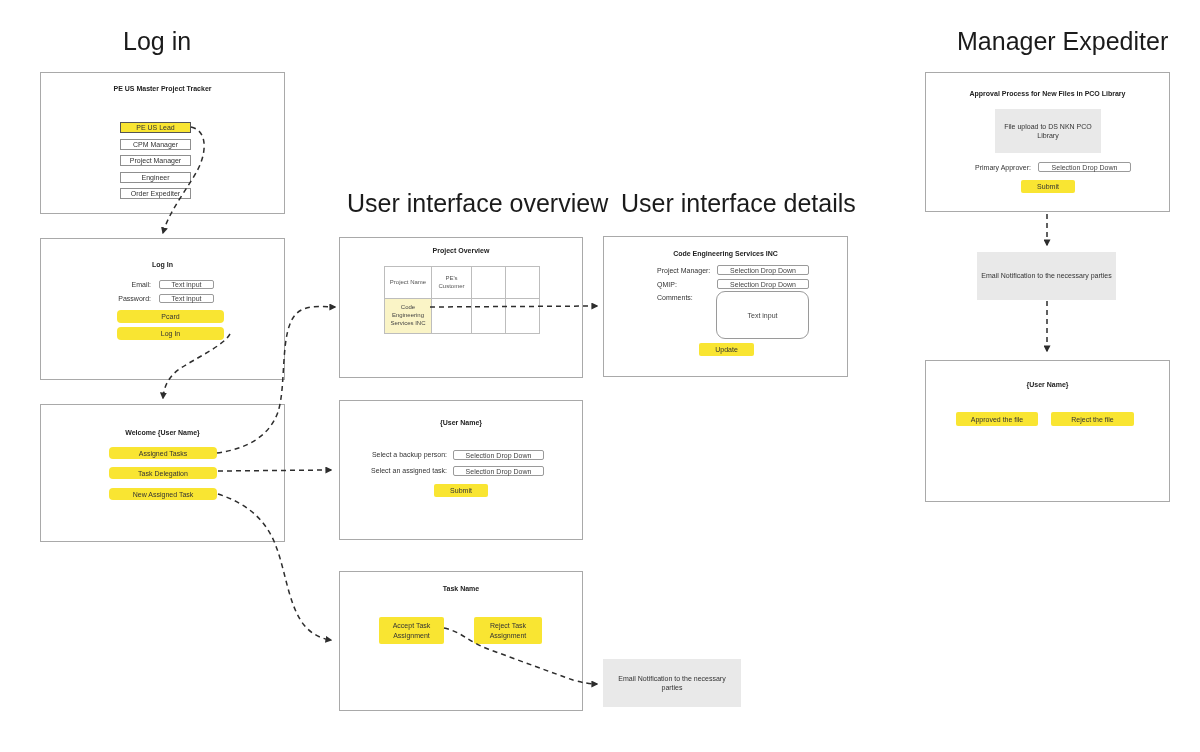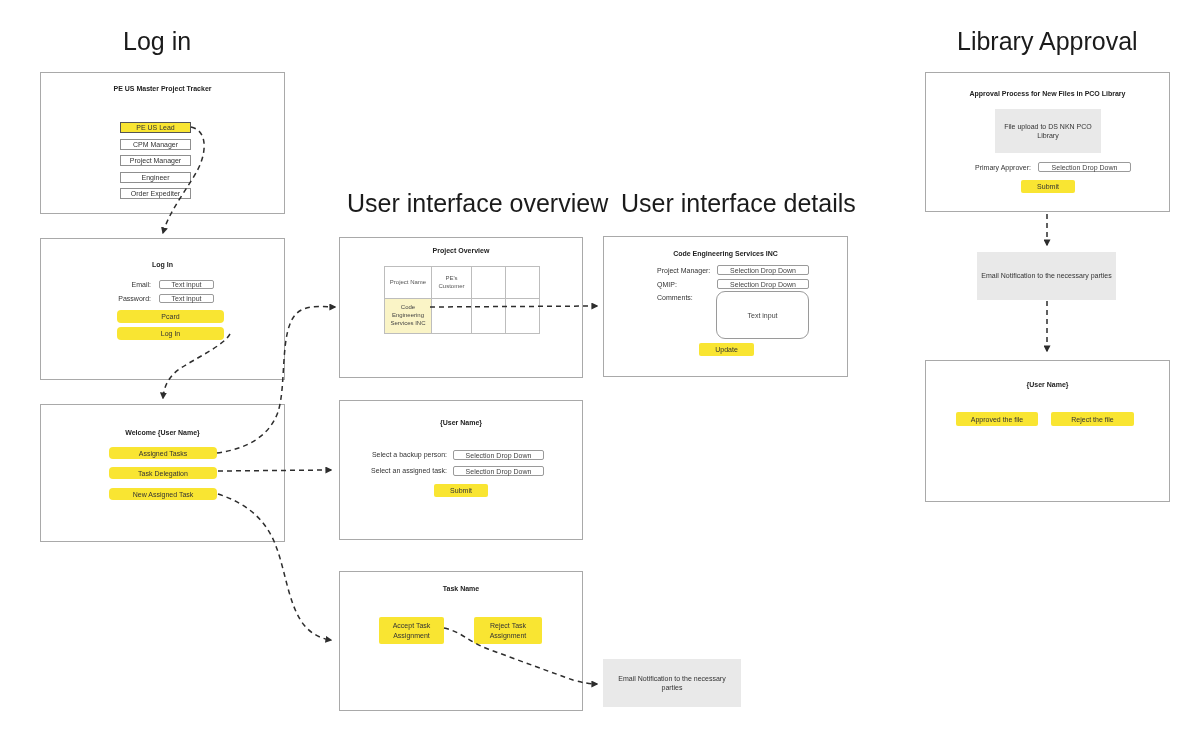"Library Approval" div.heading { text: Library Approval -> Manager Expediter }
